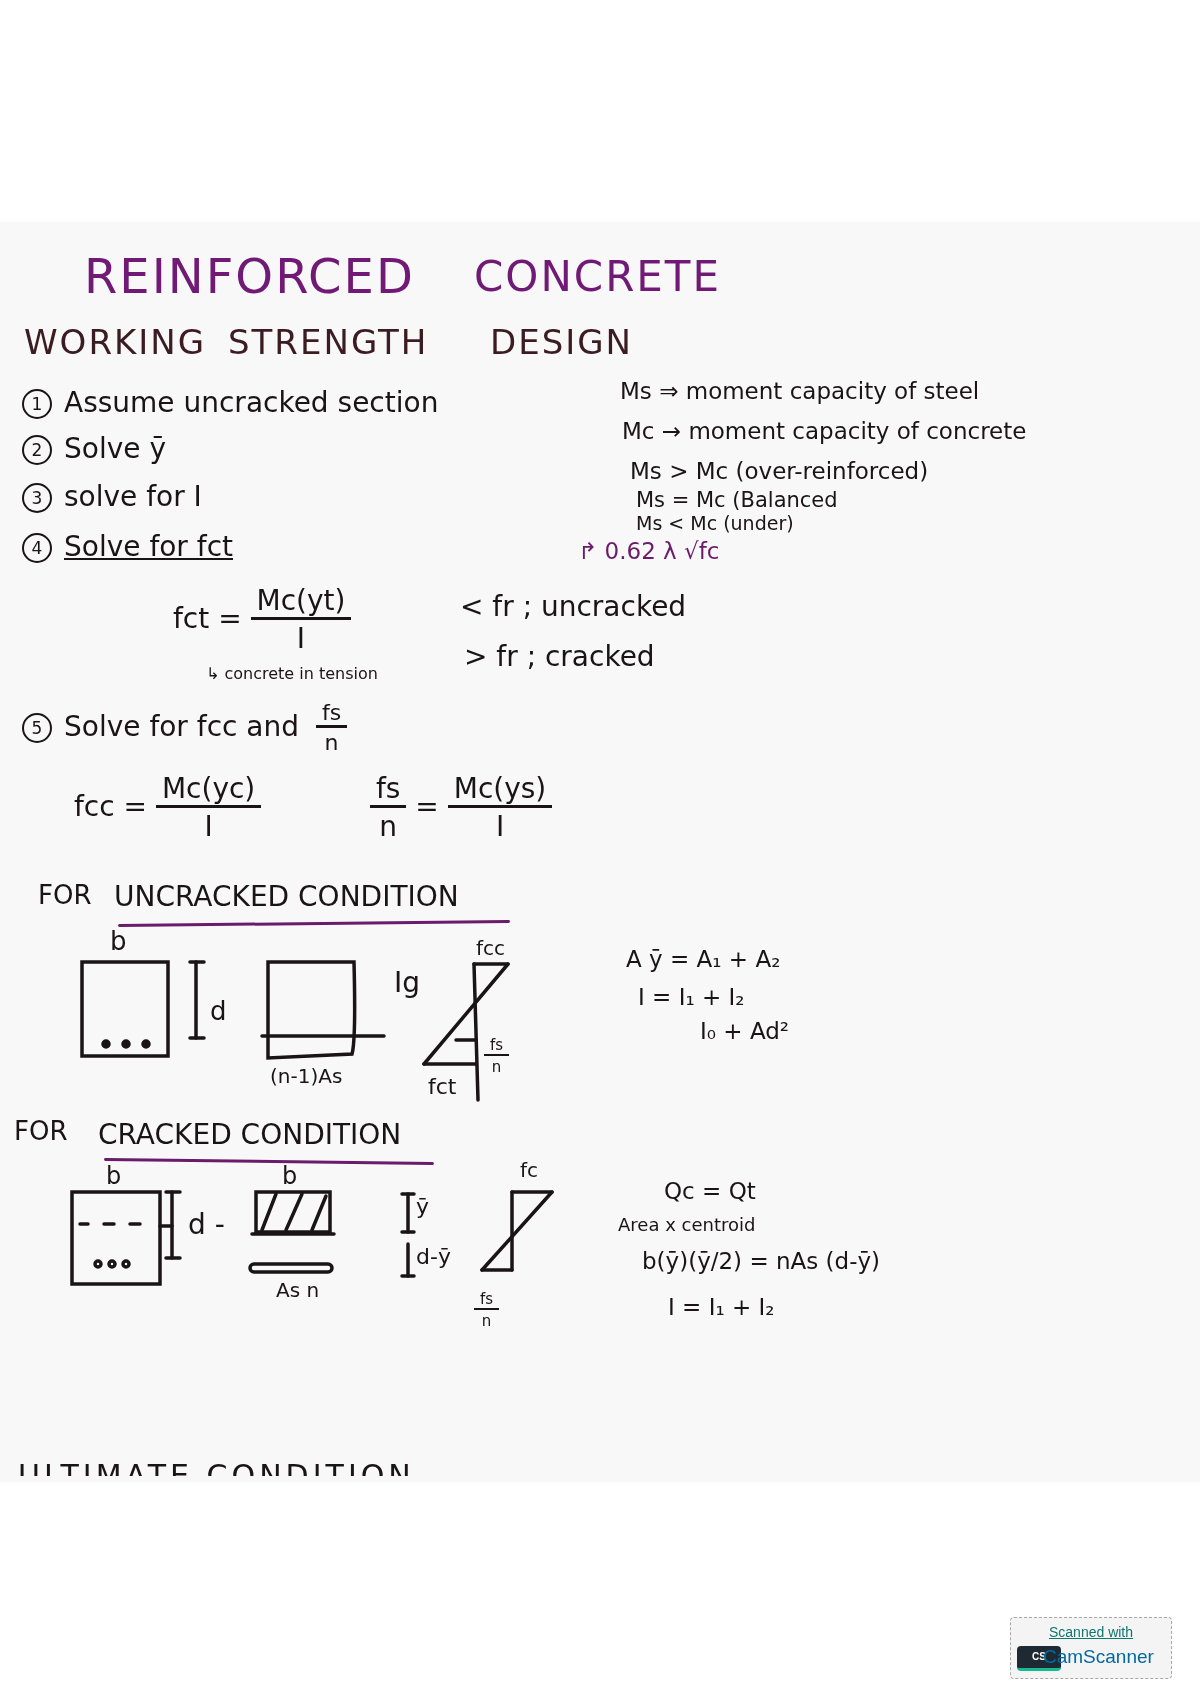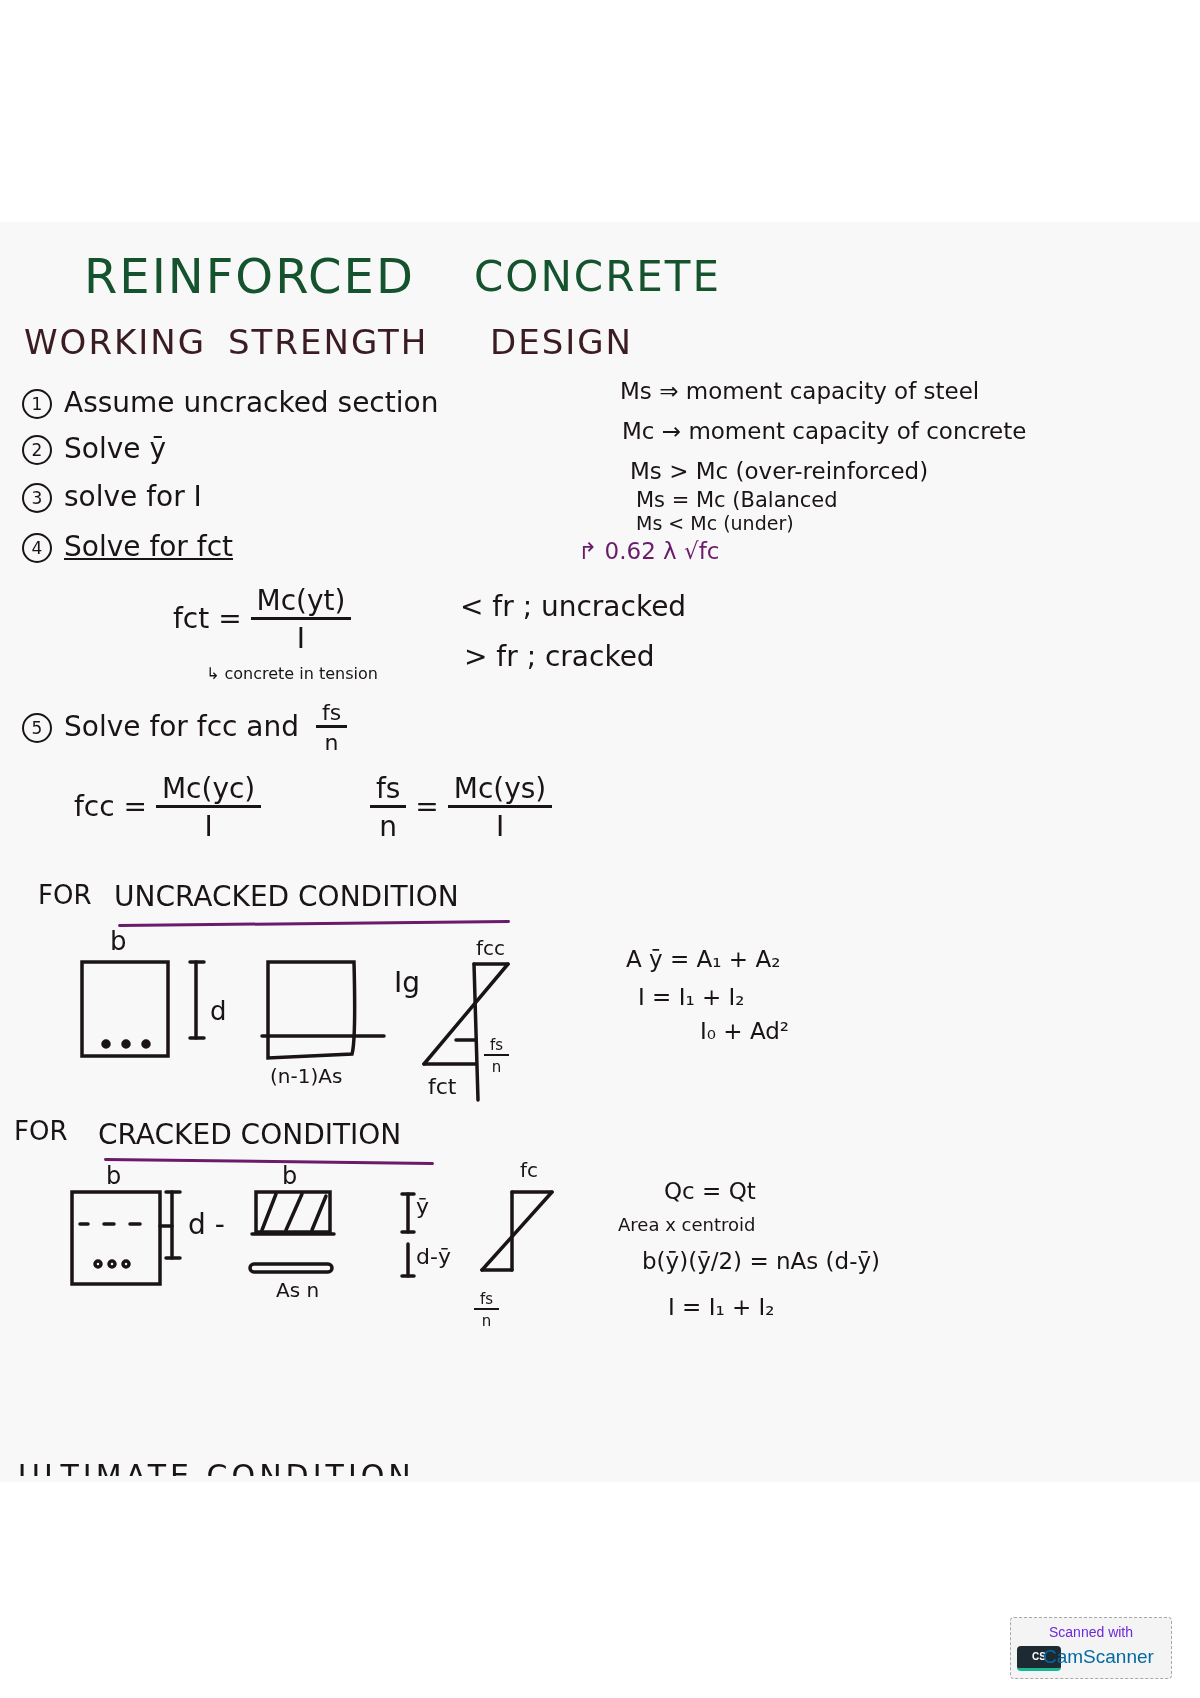"REINFORCED" .title { color: #14532d -> #701a75 }
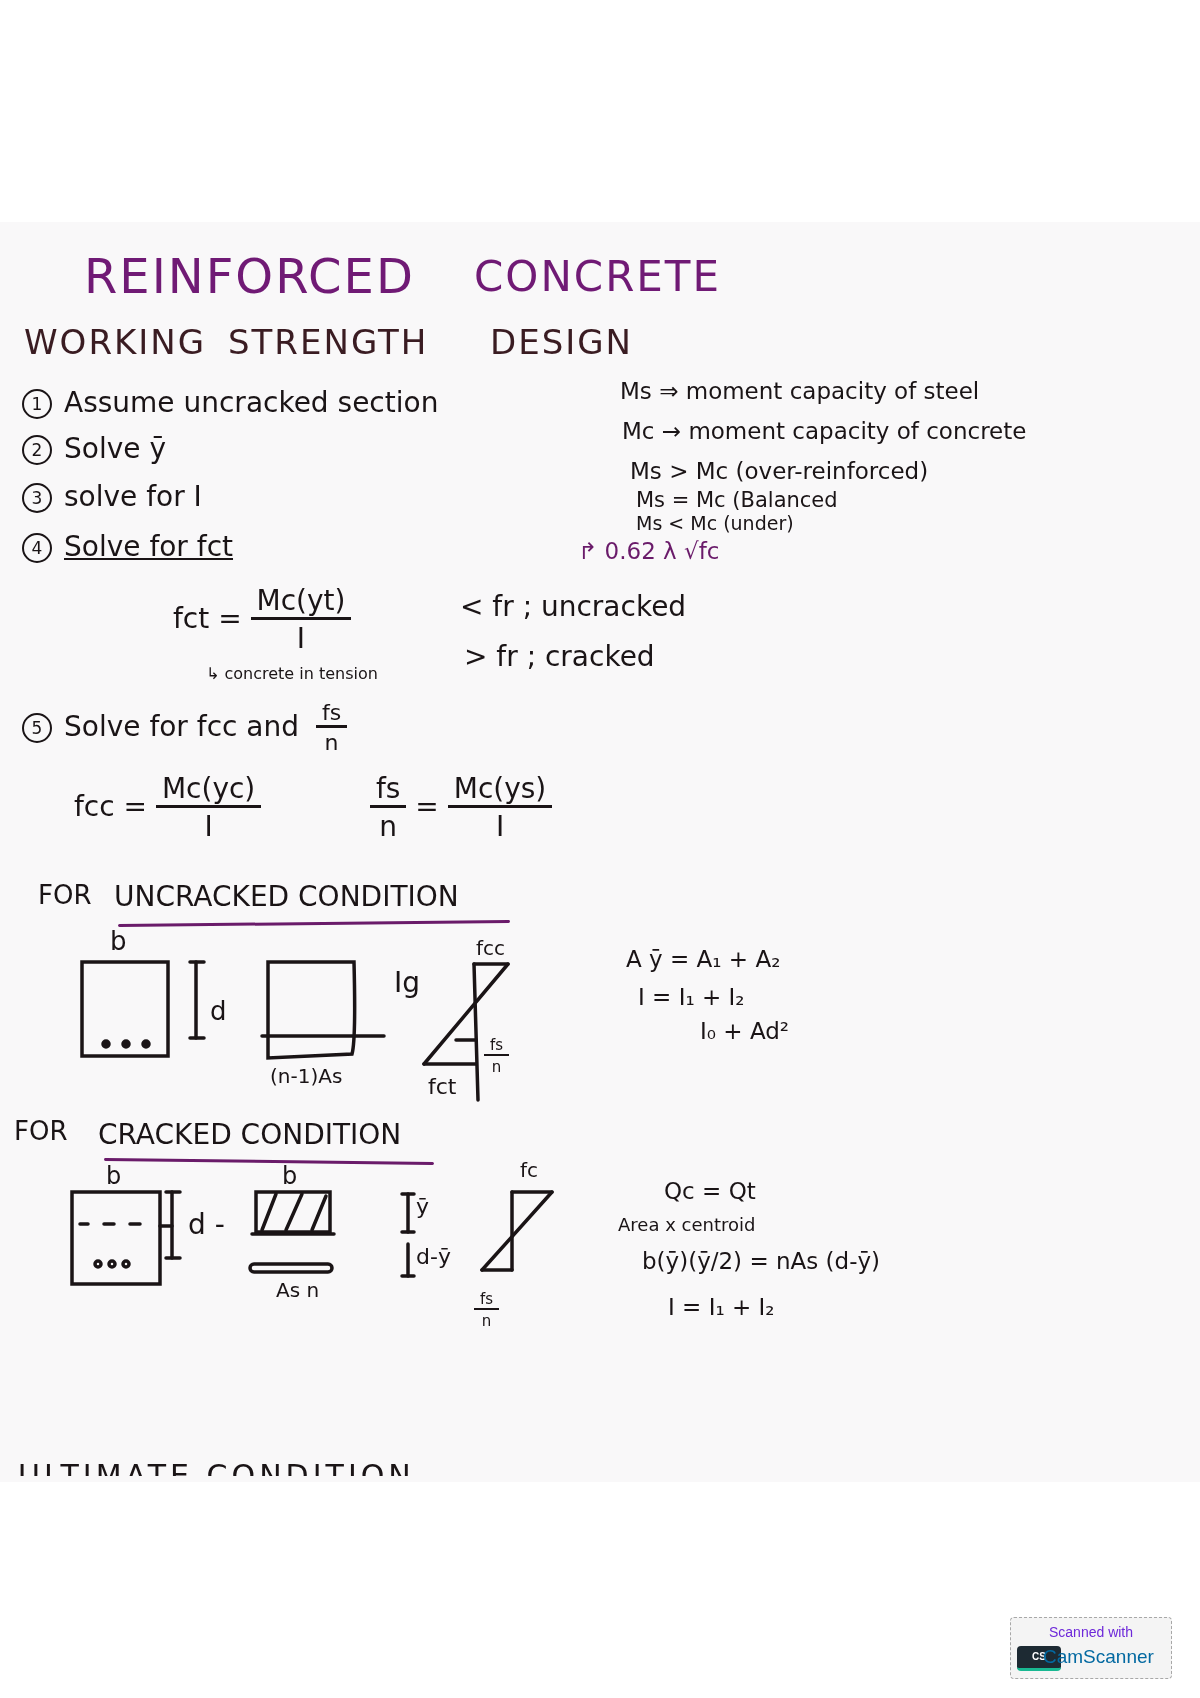"Scanned with" .badge .top { color: #6d28d9 -> #0f766e; text-decoration: none -> underline }
